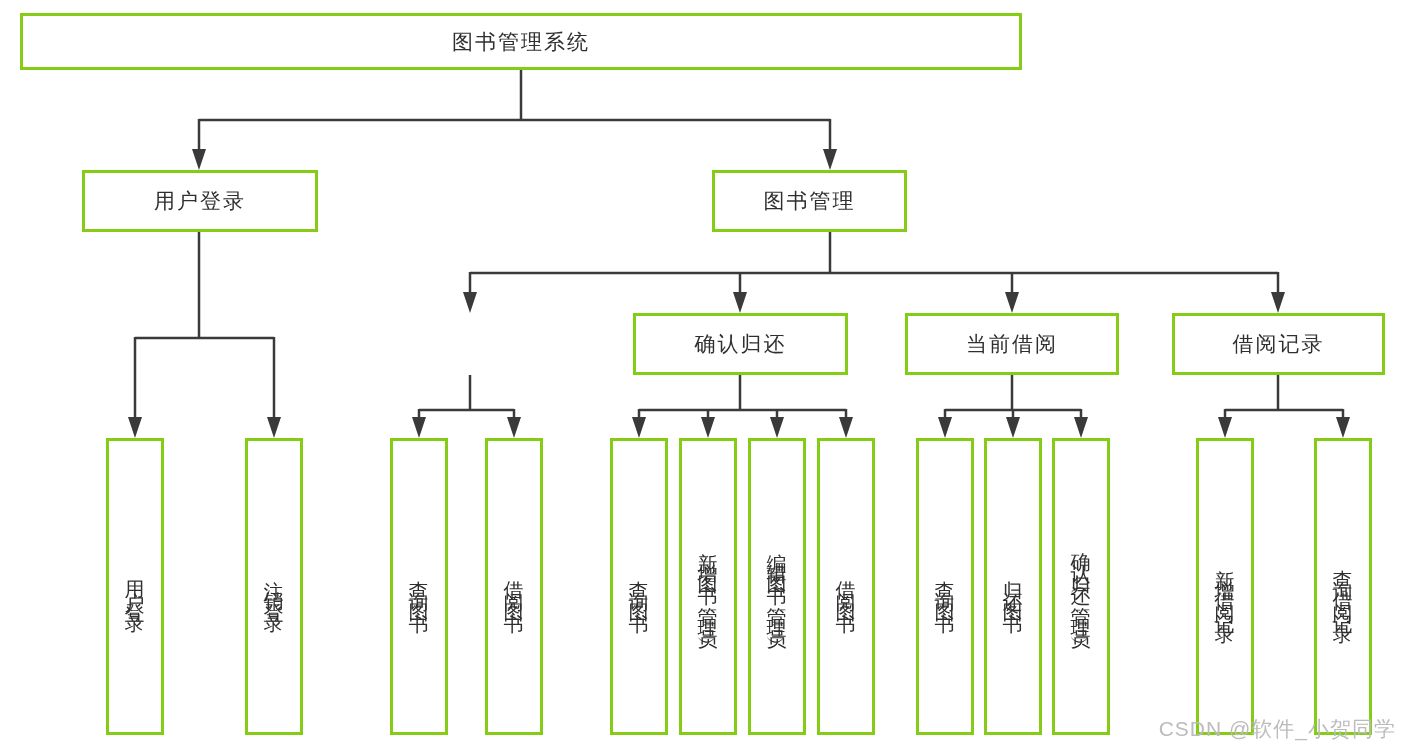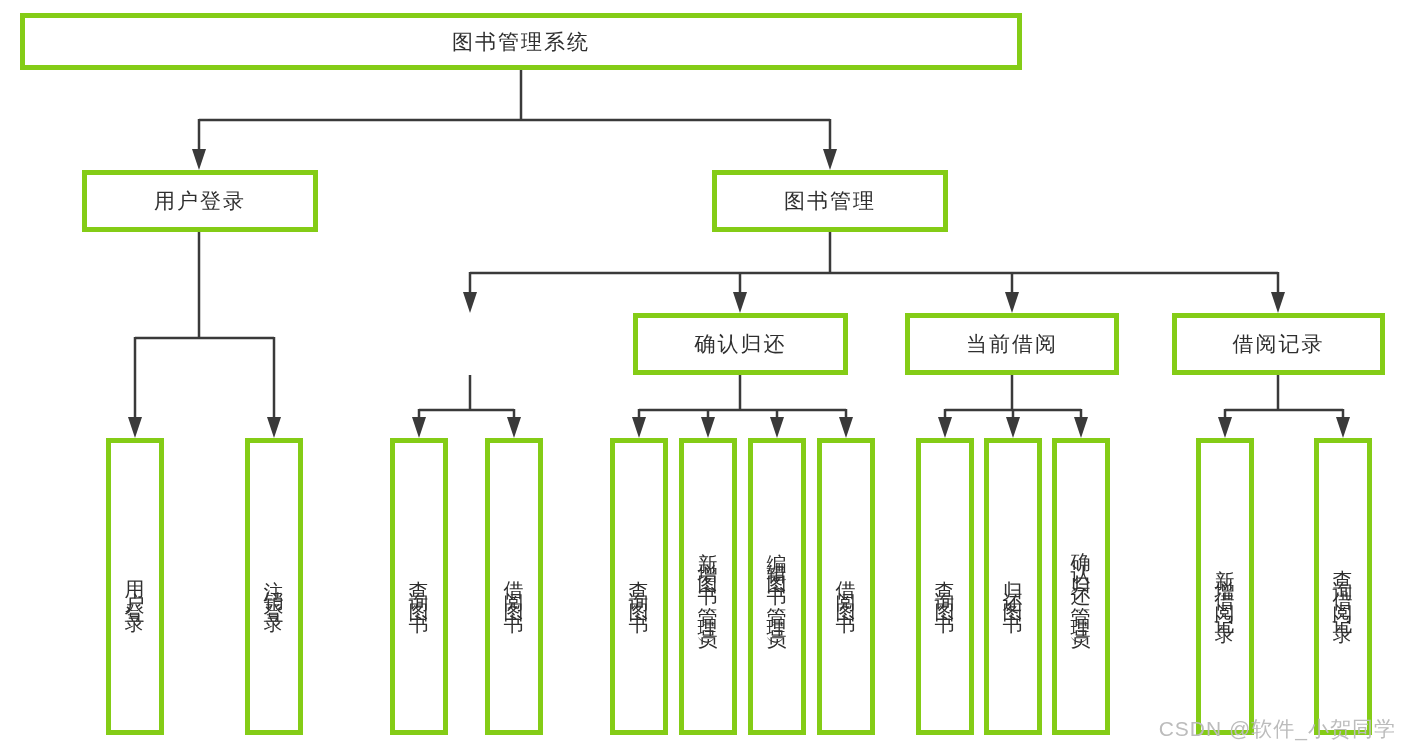"图书管理系统" .box { border: 5px solid #84cc16 -> 3px solid #84cc16 }
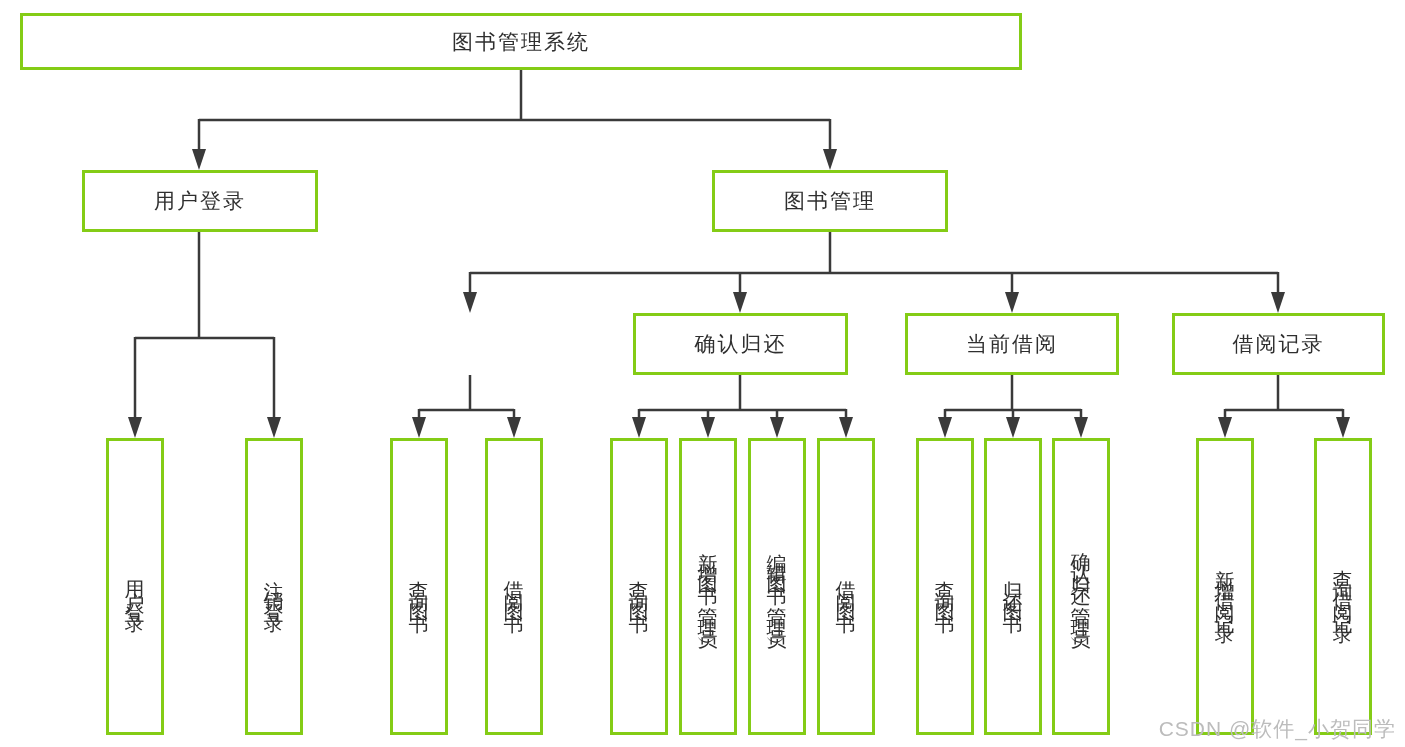"图书管理" div.box { width: 236px -> 195px }
